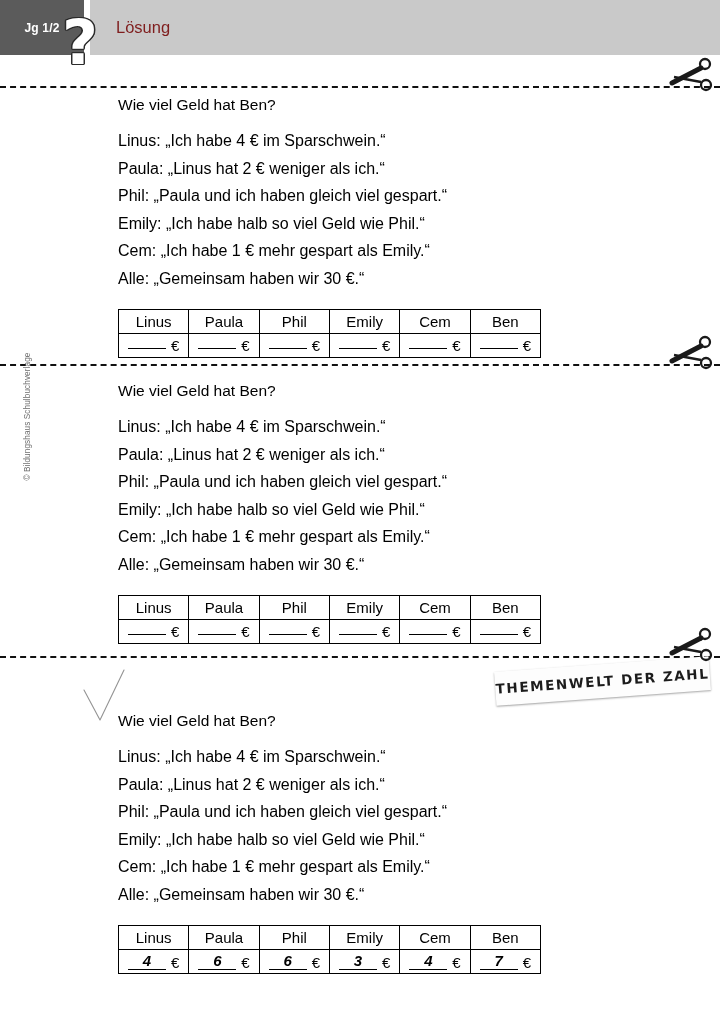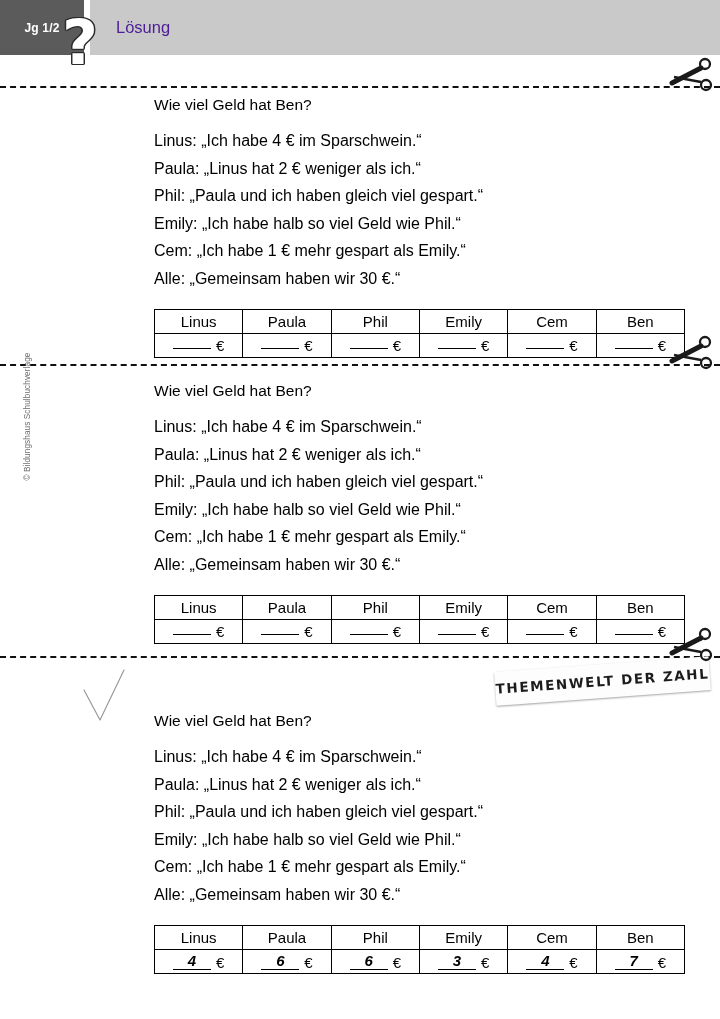"Lösung" .band-title { color: #4c1d95 -> #7f1d1d }
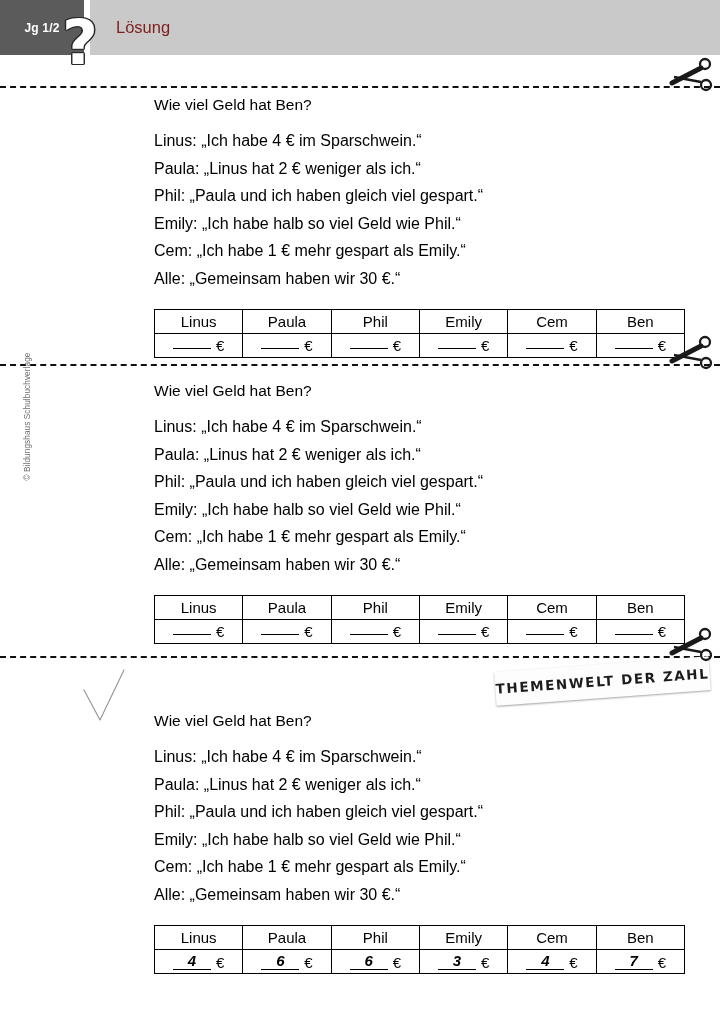"Wie viel Geld hat Ben?" .content { margin-left: 36px -> none }
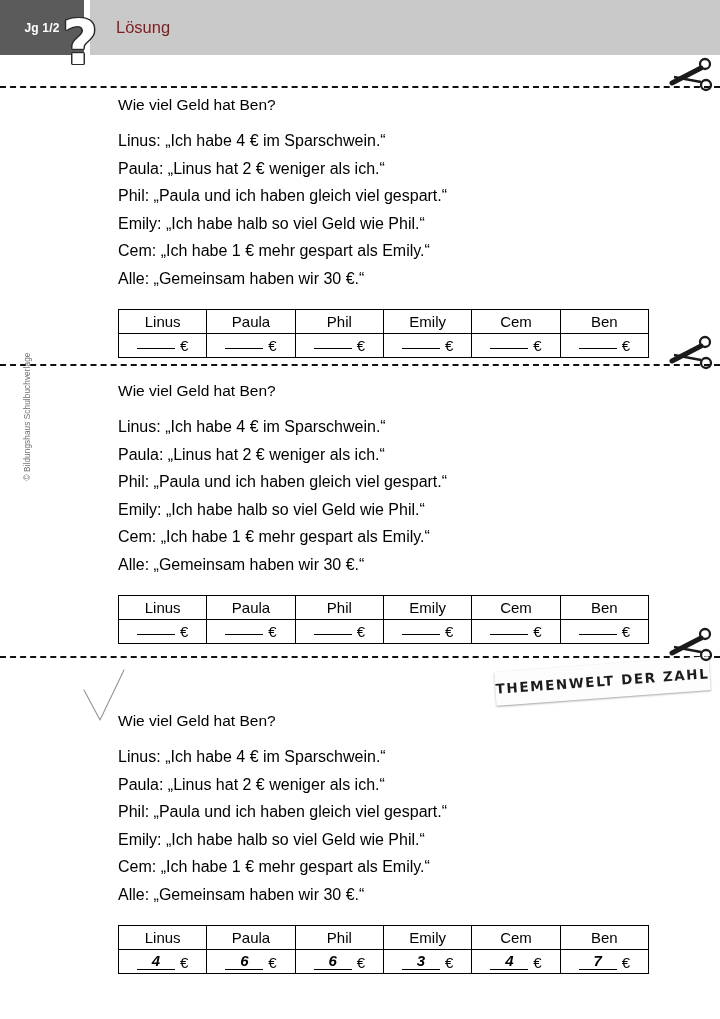"Linus" .tbl { width: 531px -> 423px }
